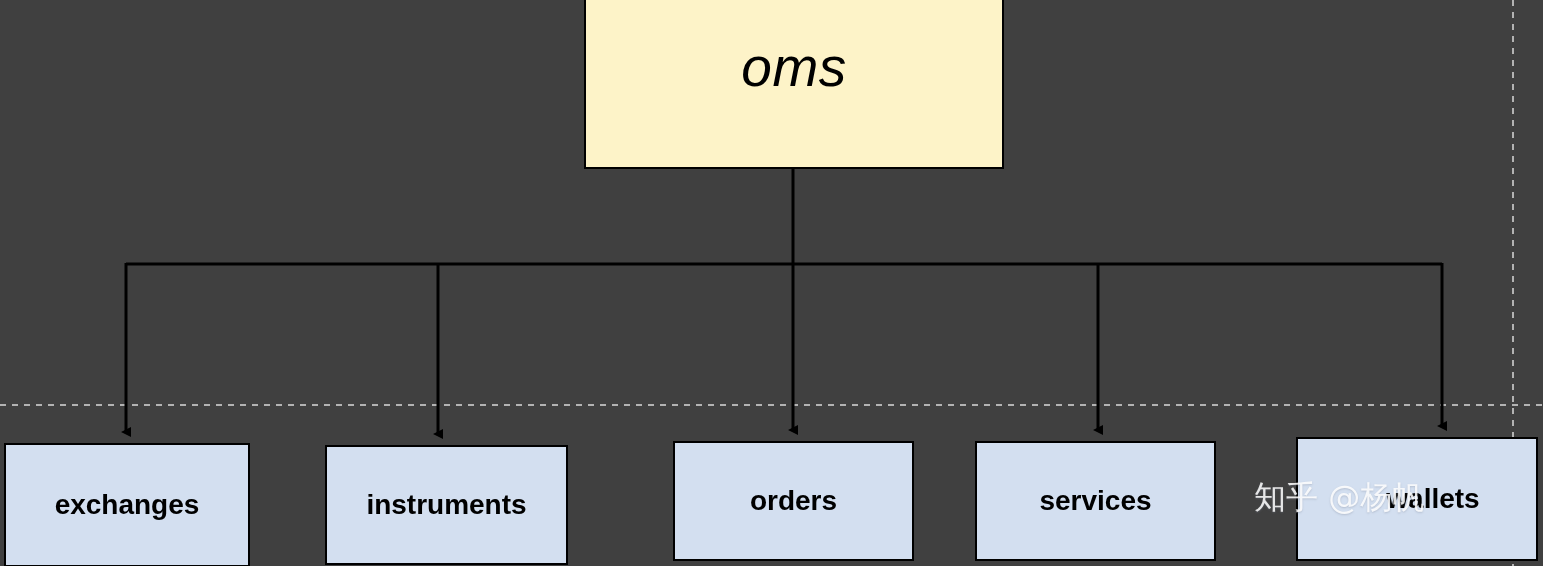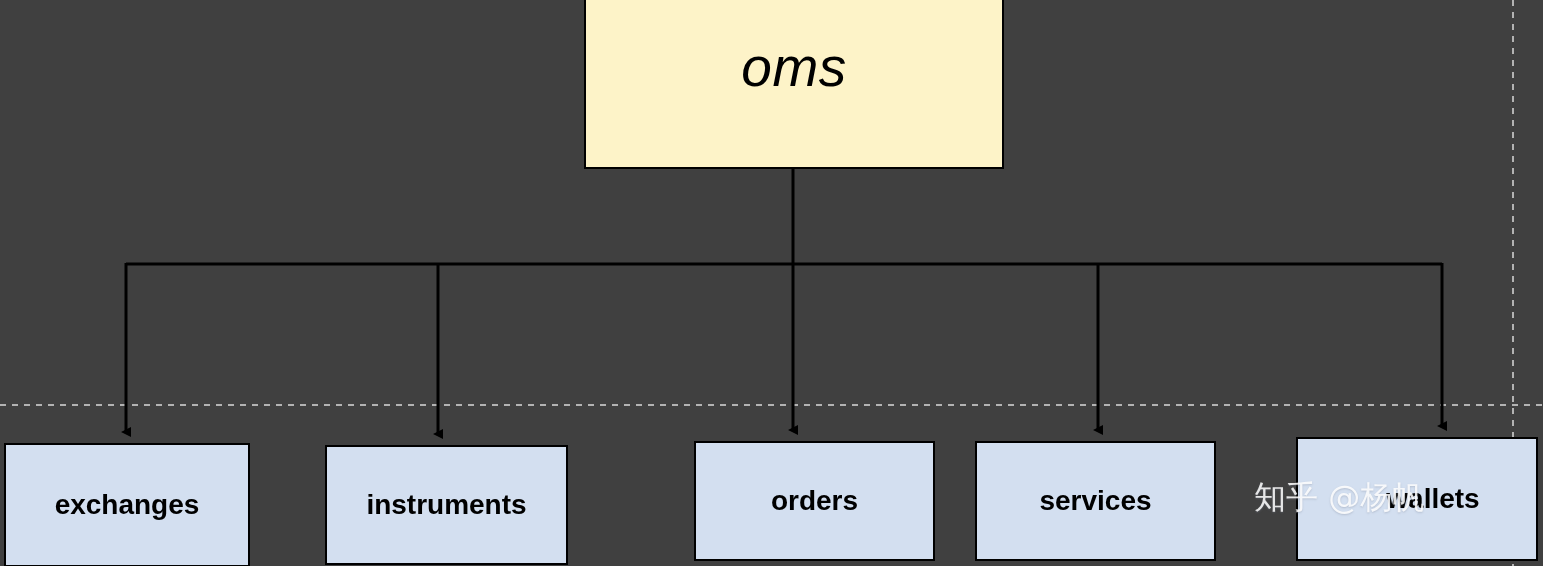"orders" div.node { margin-left: 21px -> none }
